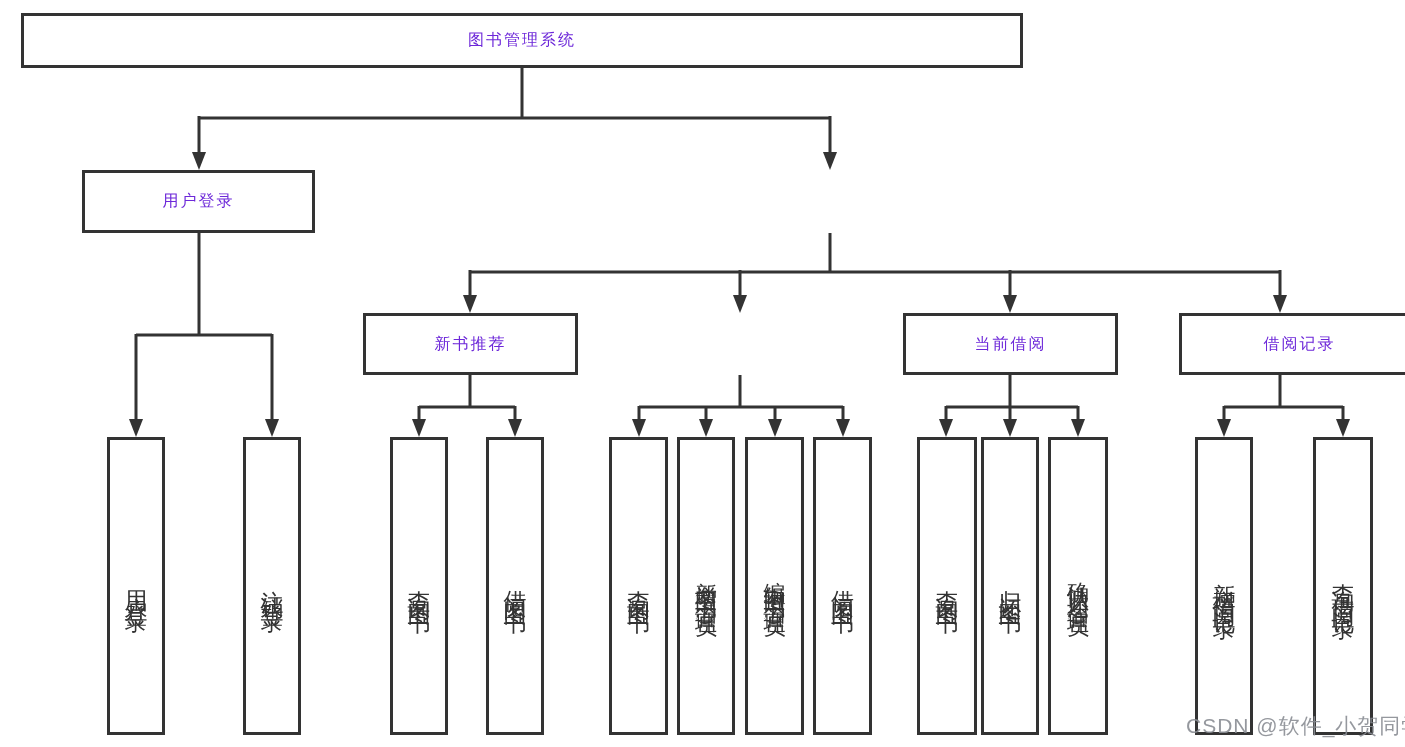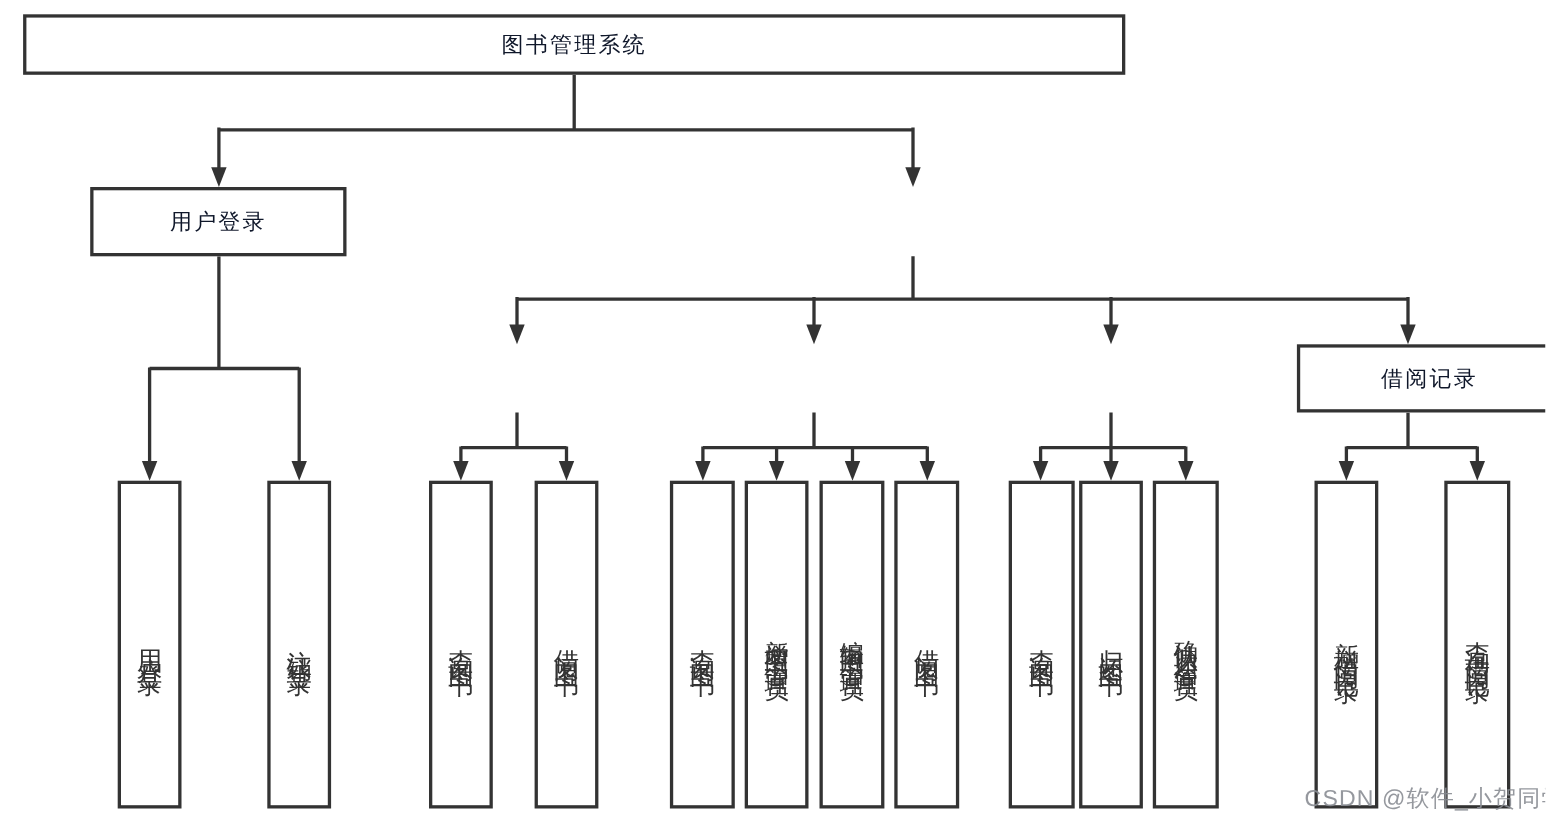"图书管理系统" .hlabel { color: #0f172a -> #6d28d9; font-size: 20px -> 16px }
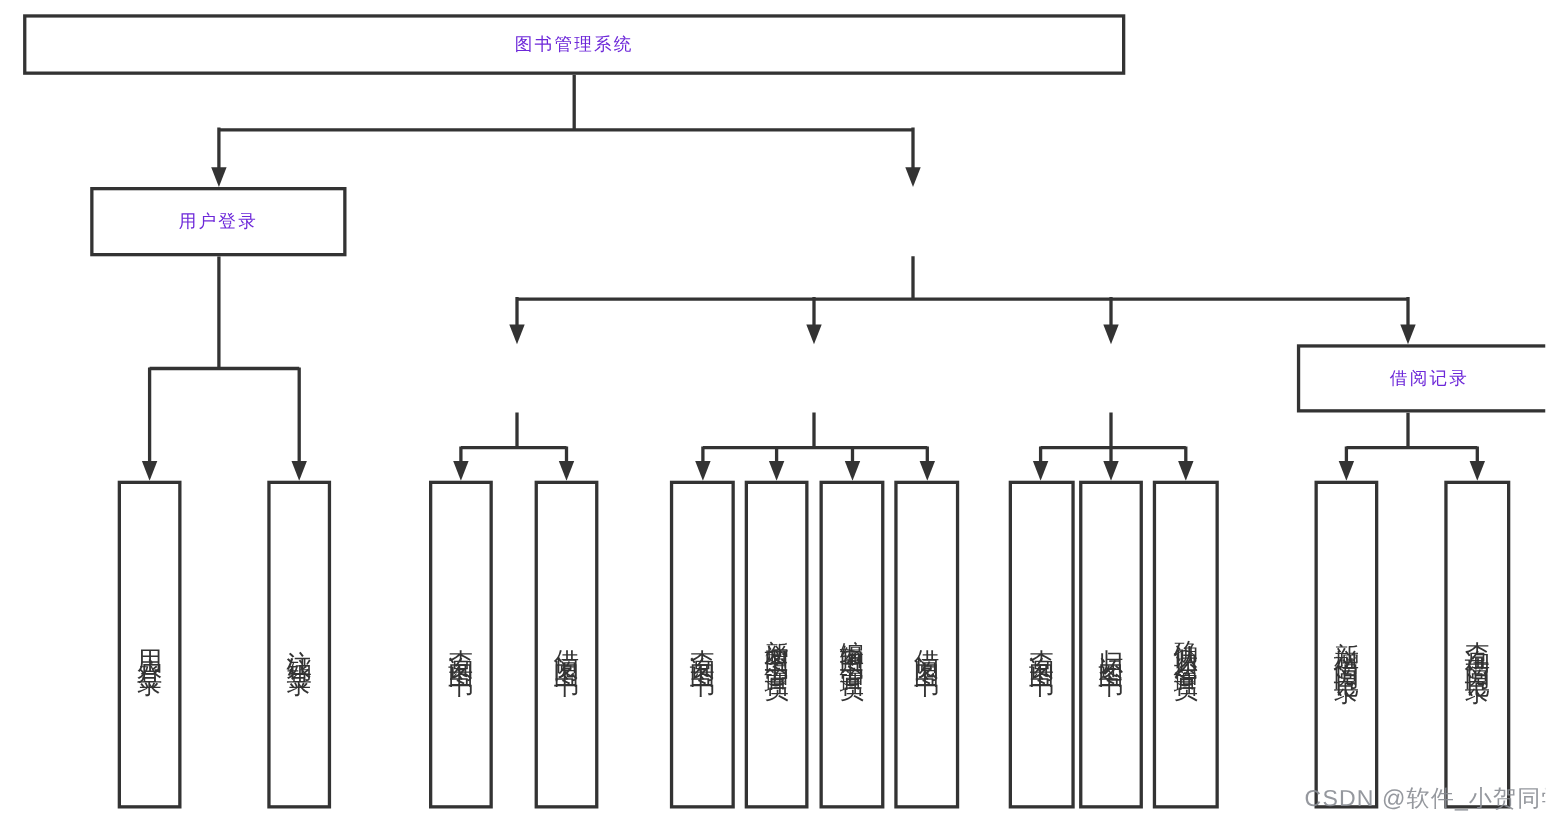"新书推荐" div.box { html: none -> <div> <span>新书推荐</span> </div> }
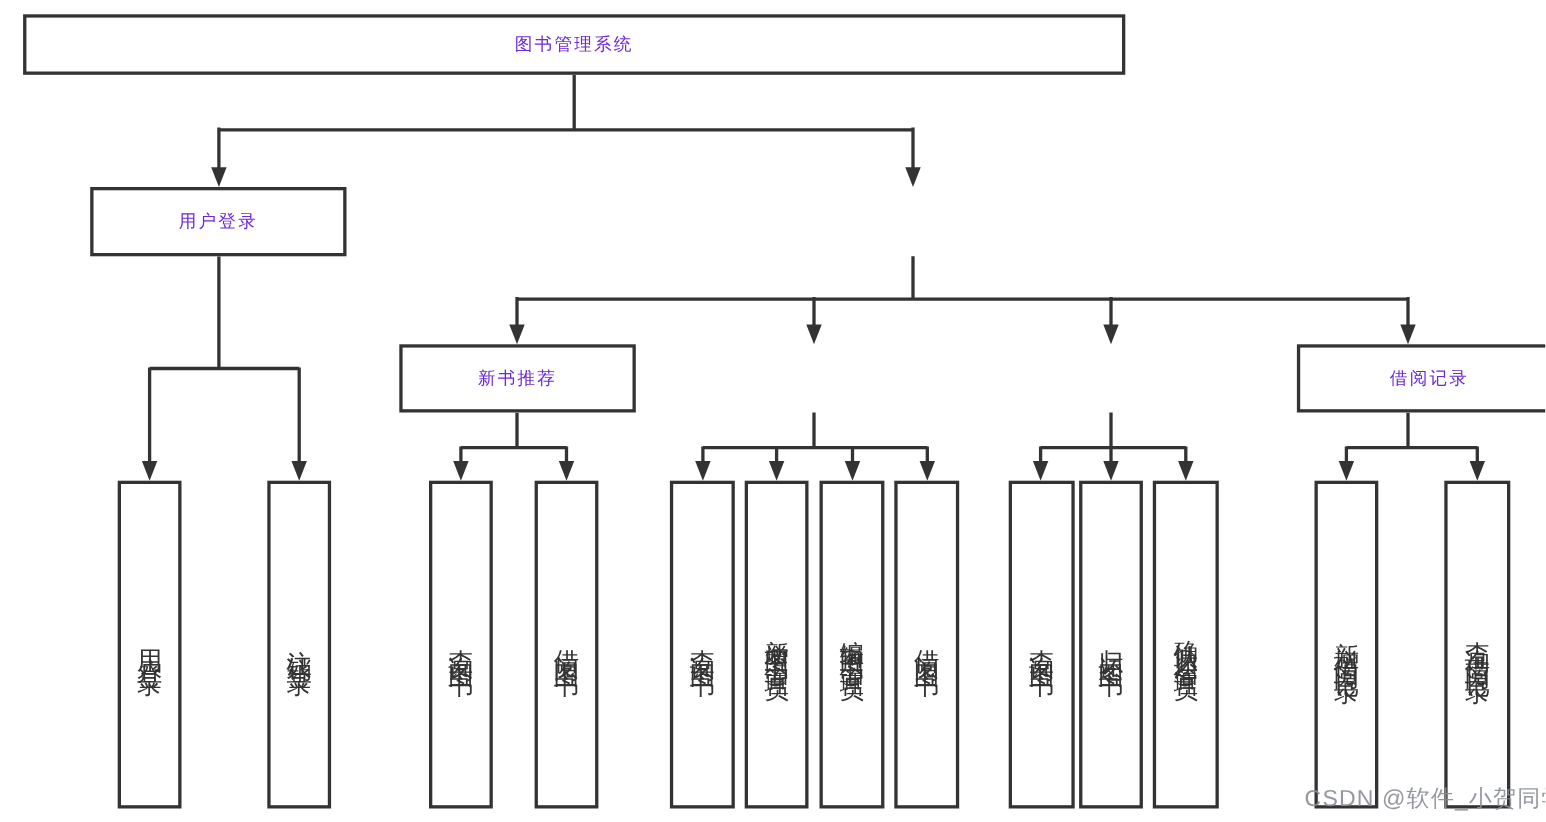"当前借阅" div.box { html: none -> <div> <span>当前借阅</span> </div> }
